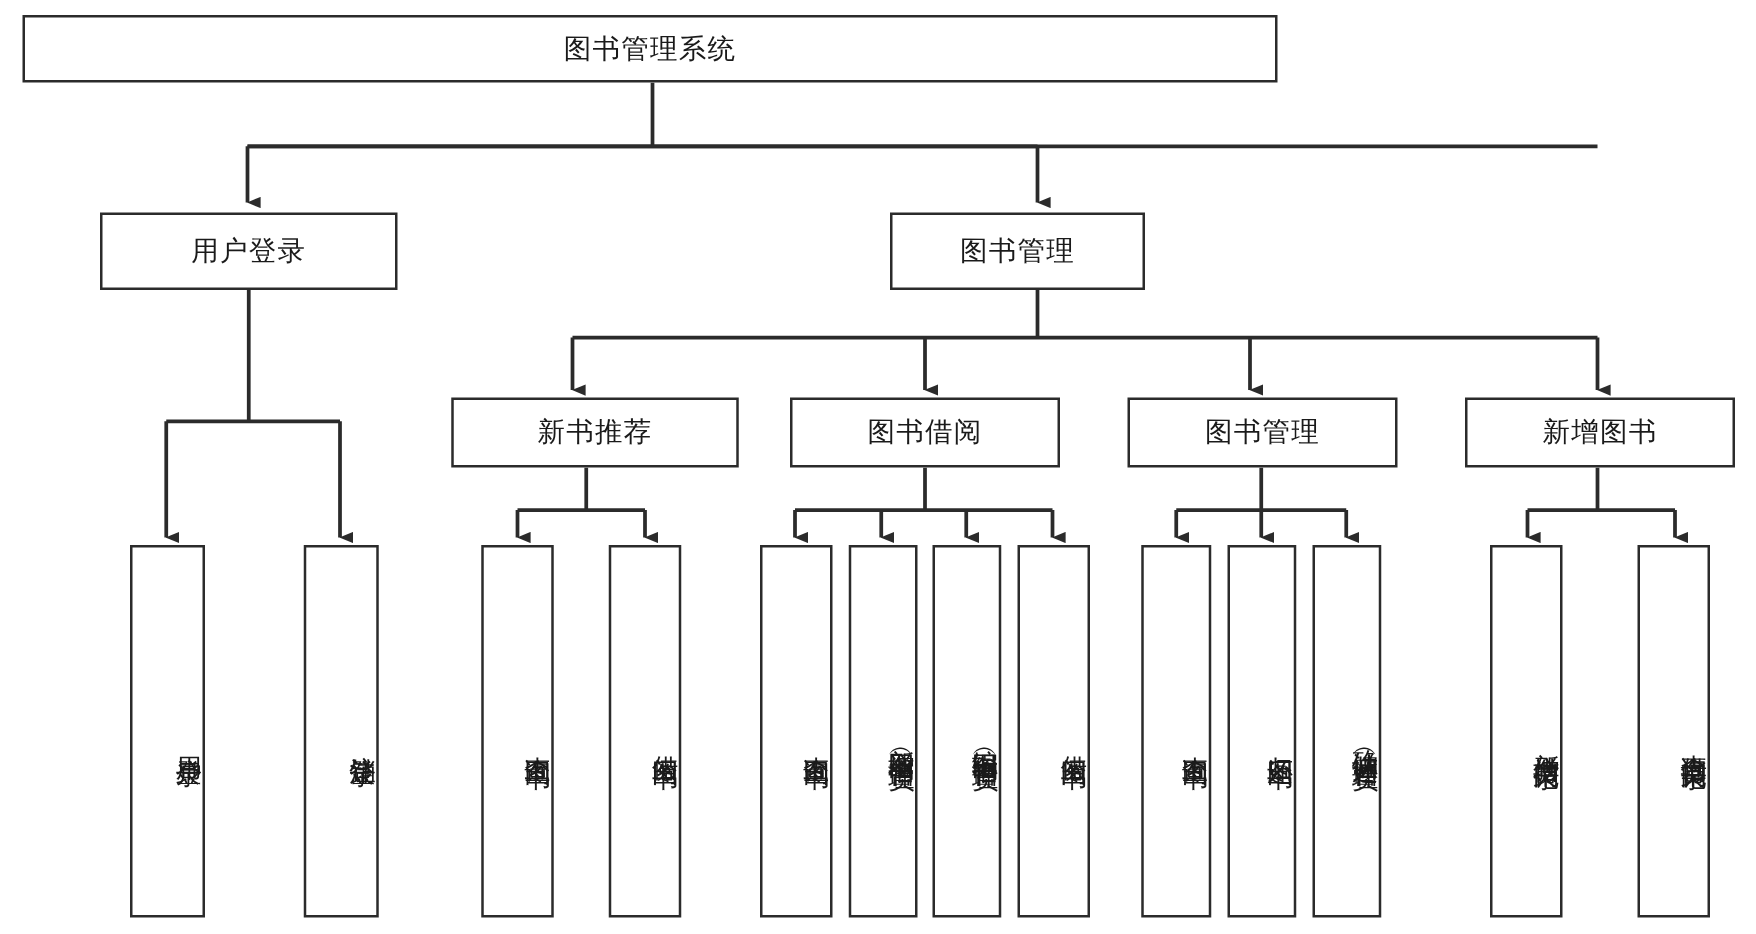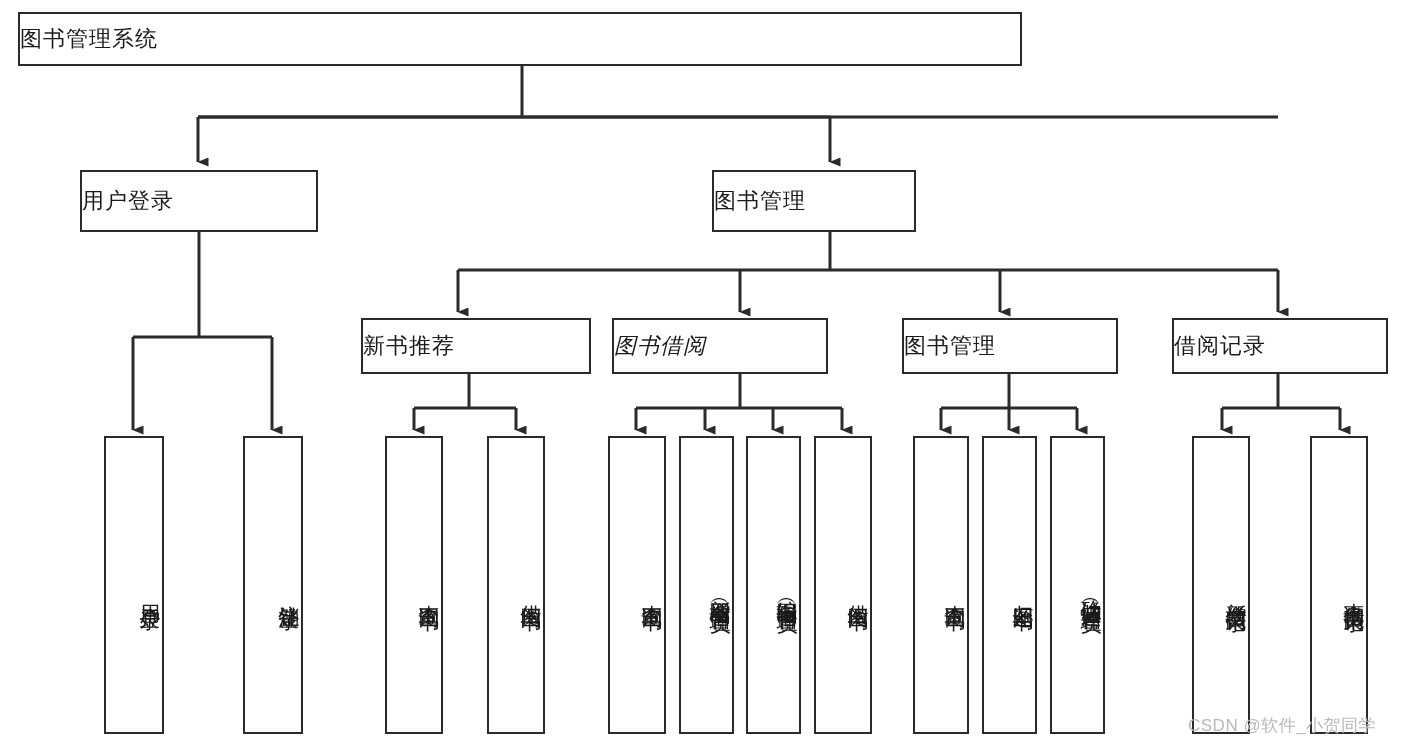"图书管理系统" .node { justify-content: flex-start -> center }
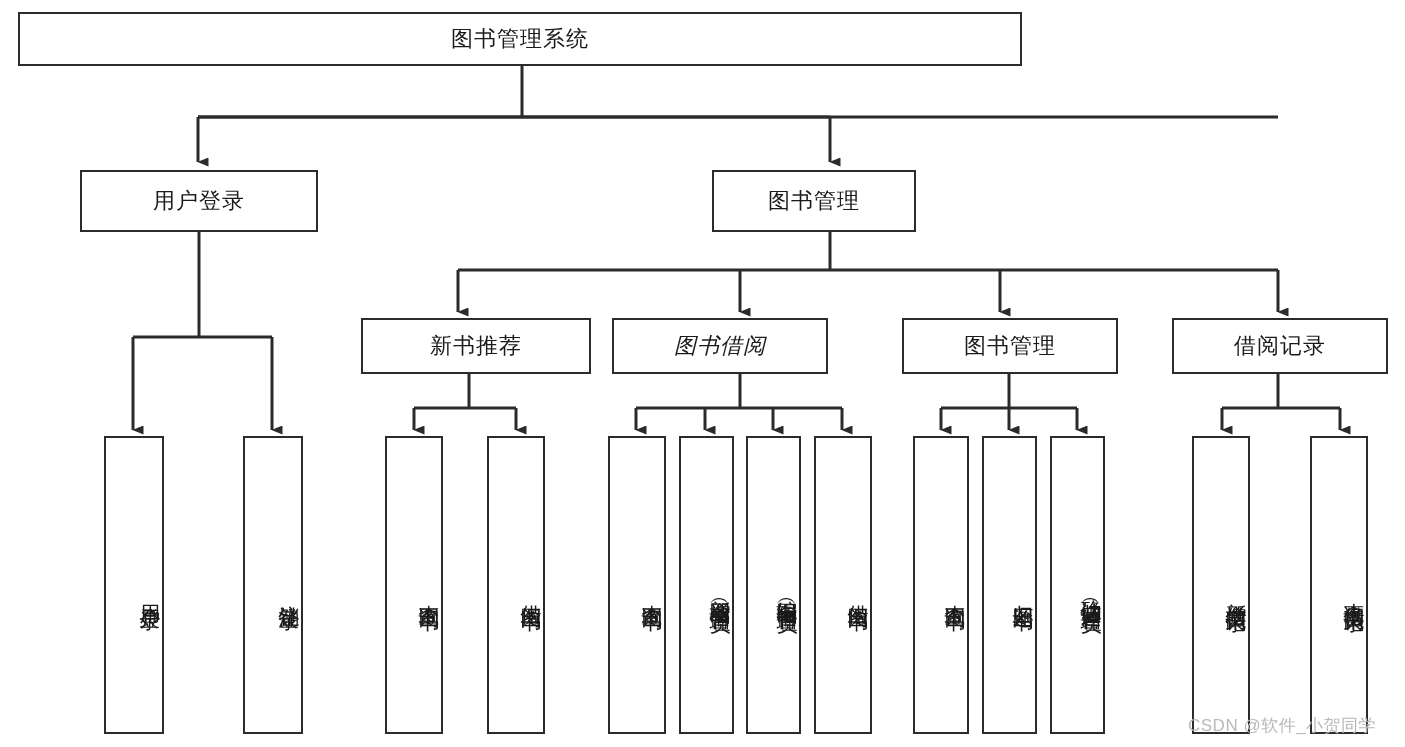"图书借阅" div.node { font-style: italic -> none; left: 612px -> 632px }
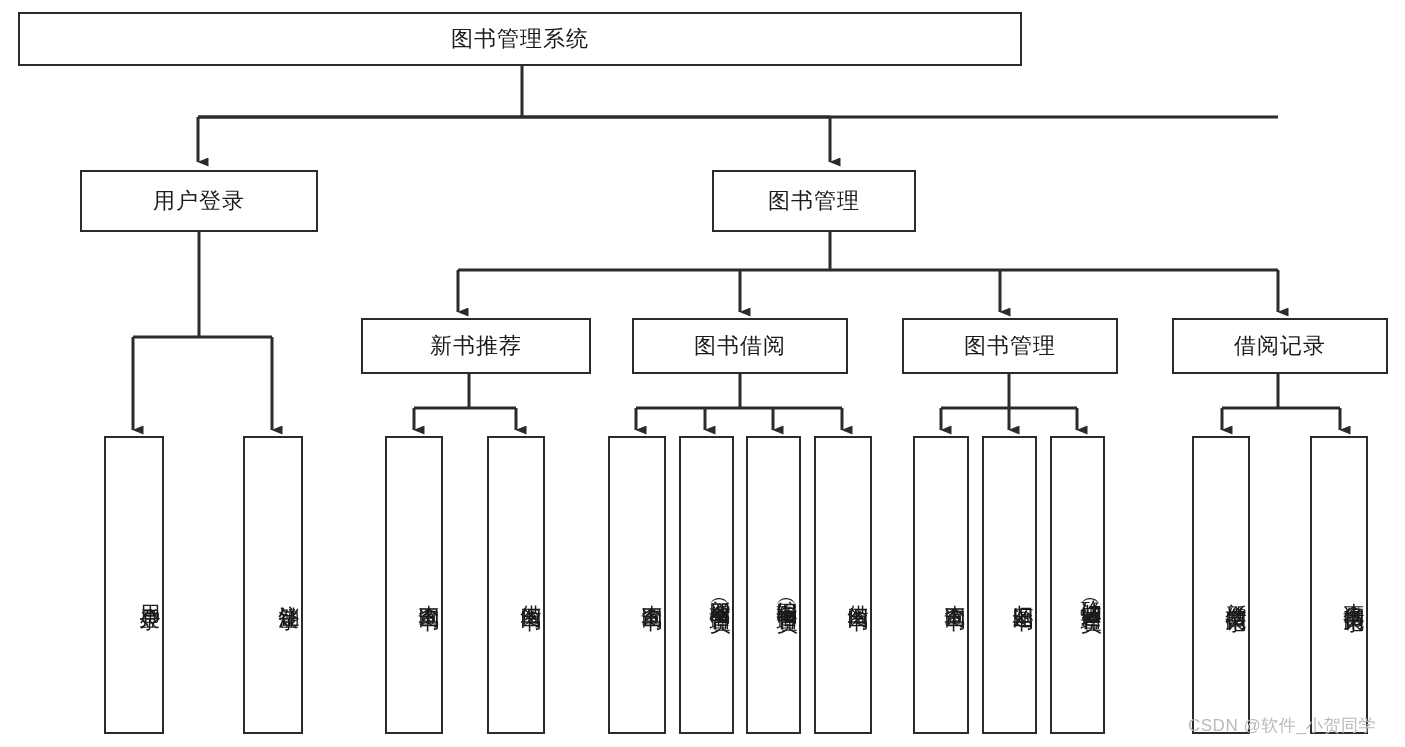"借阅记录" span.label { text: 借阅记录 -> 新增图书 }
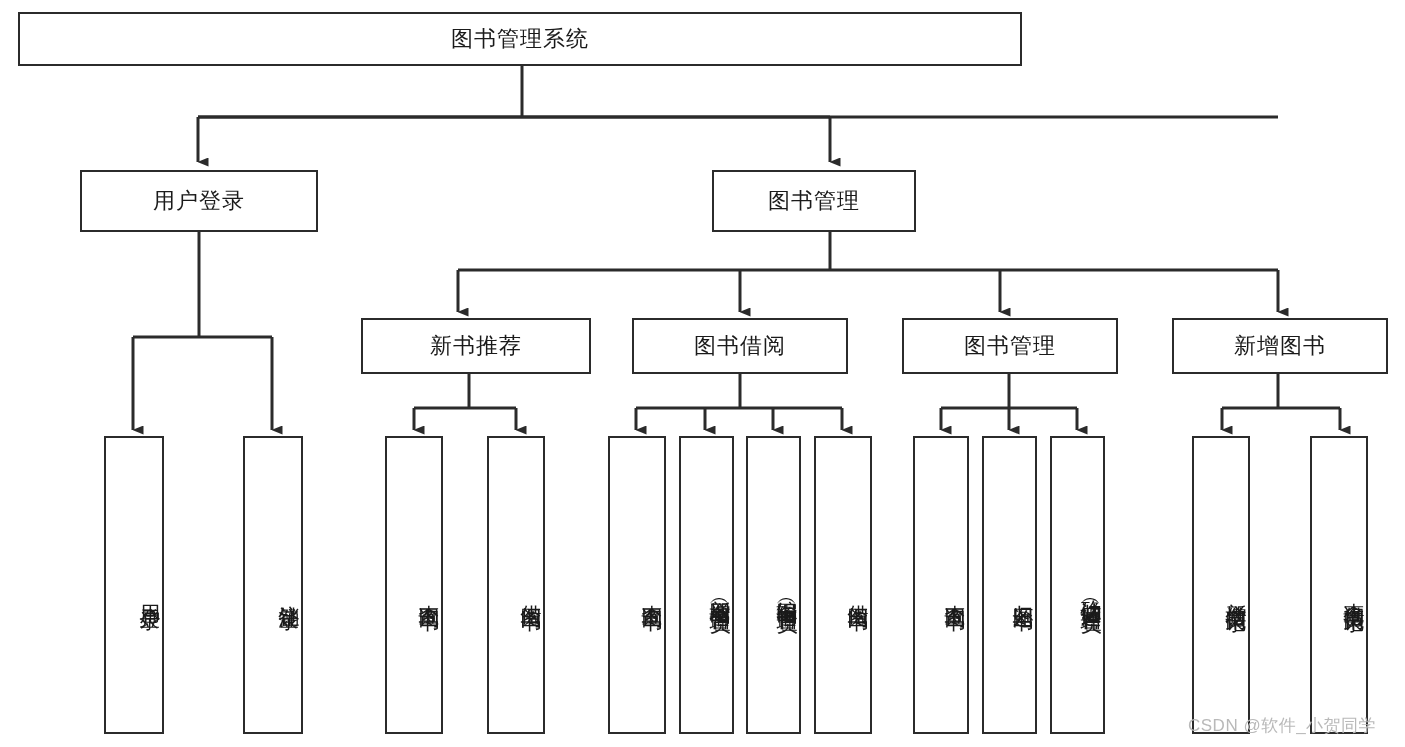"CSDN @软件_小贺同学" div.watermark { html: <div>CSDN @软件_小贺同学</div> -> none }
